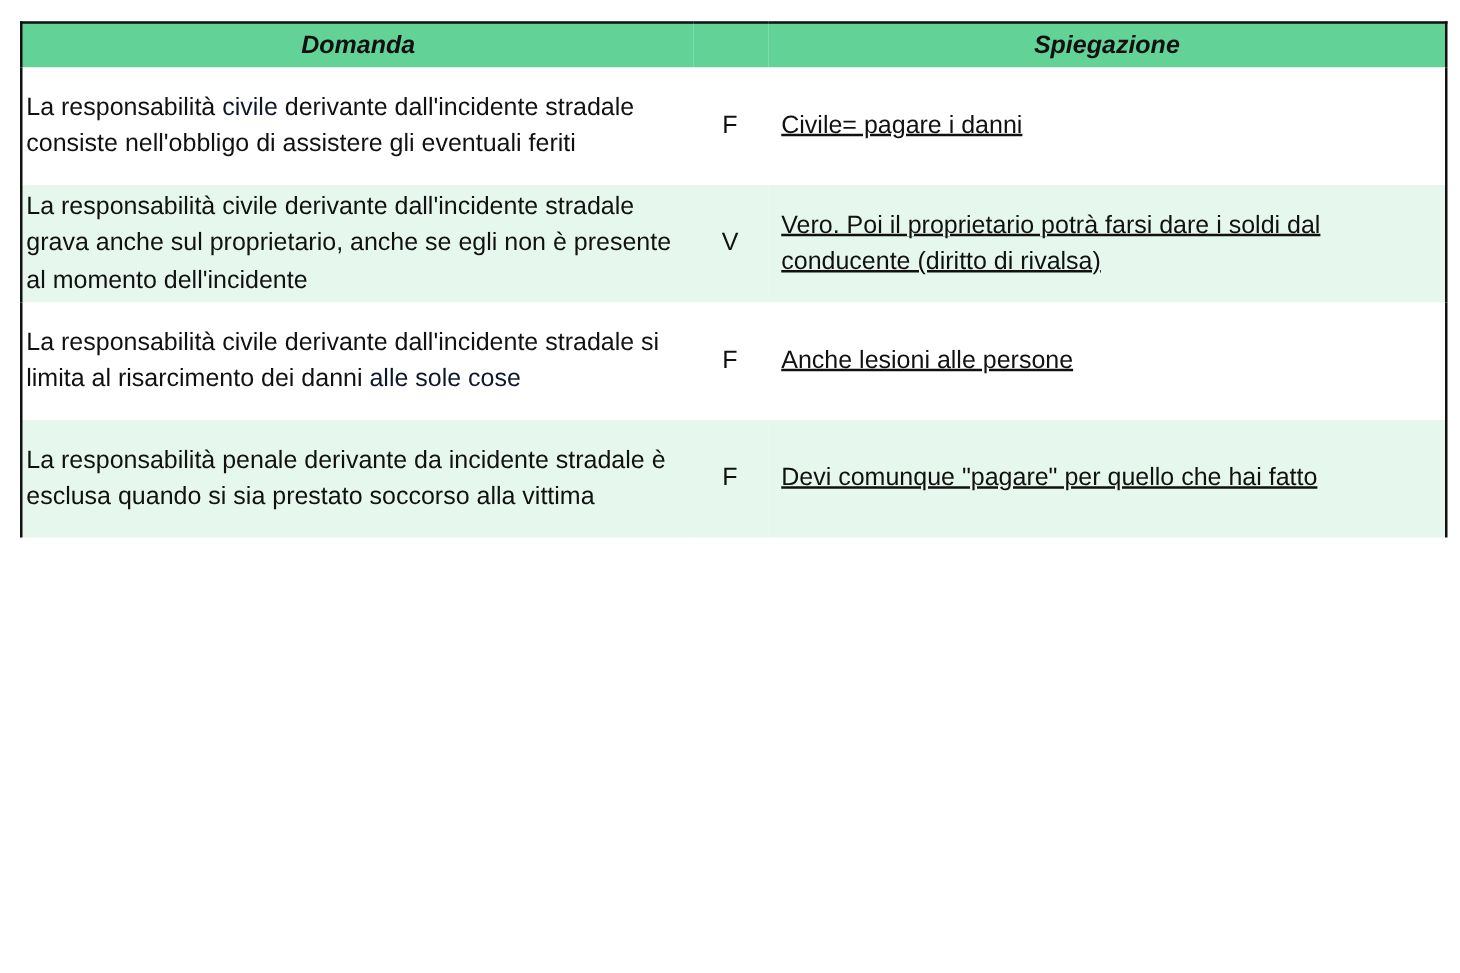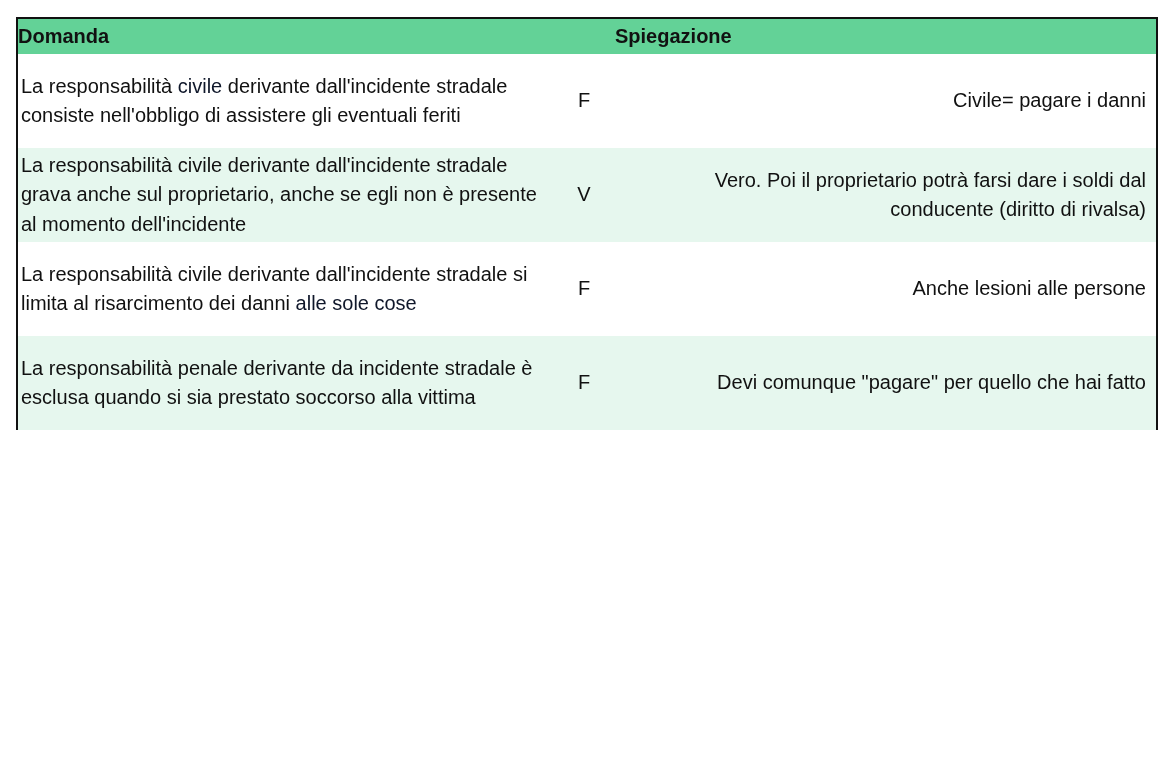"Domanda" .quiz-table thead th { font-style: none -> italic; text-align: left -> center }
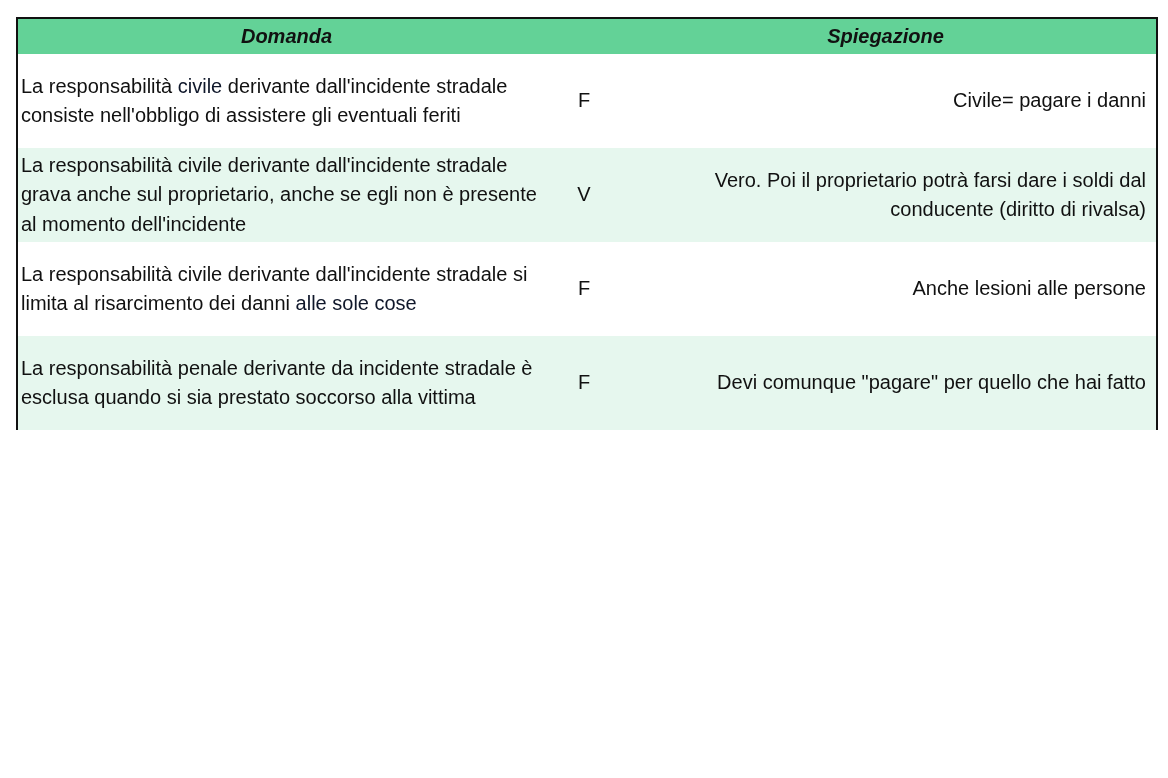"Civile= pagare i danni" .quiz-table td.e { text-align: right -> left; text-decoration: none -> underline }
